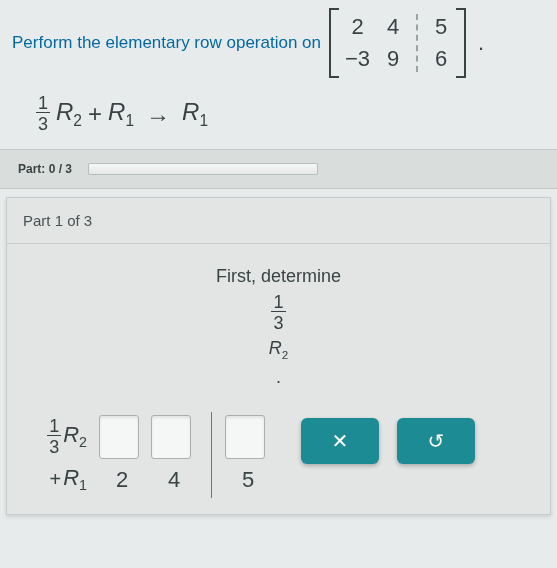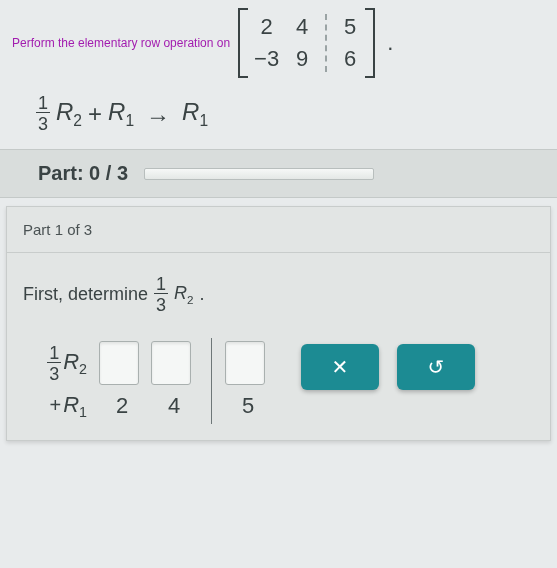"Perform the elementary row operation" .prompt-text { color: #a21caf -> #0369a1; font-size: 12px -> 17px }
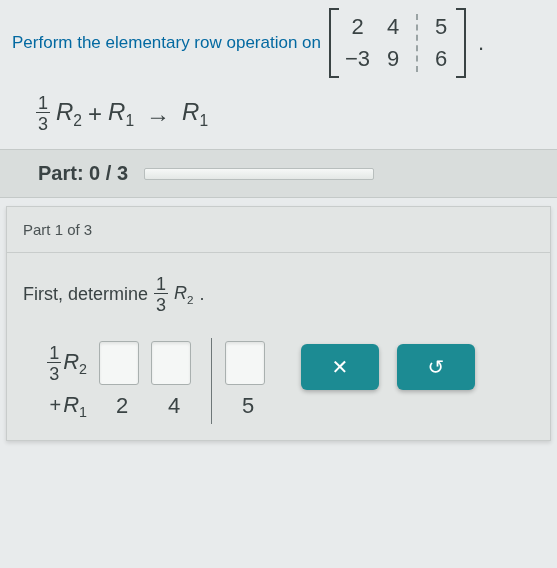"Part: 0 / 3" .progress-label { font-size: 20px -> 12px; margin-left: 20px -> none }
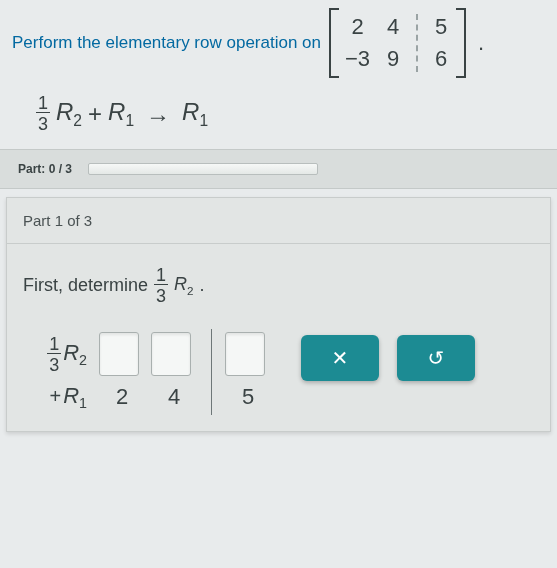"First, determine" .first-line { flex-direction: none -> column }
